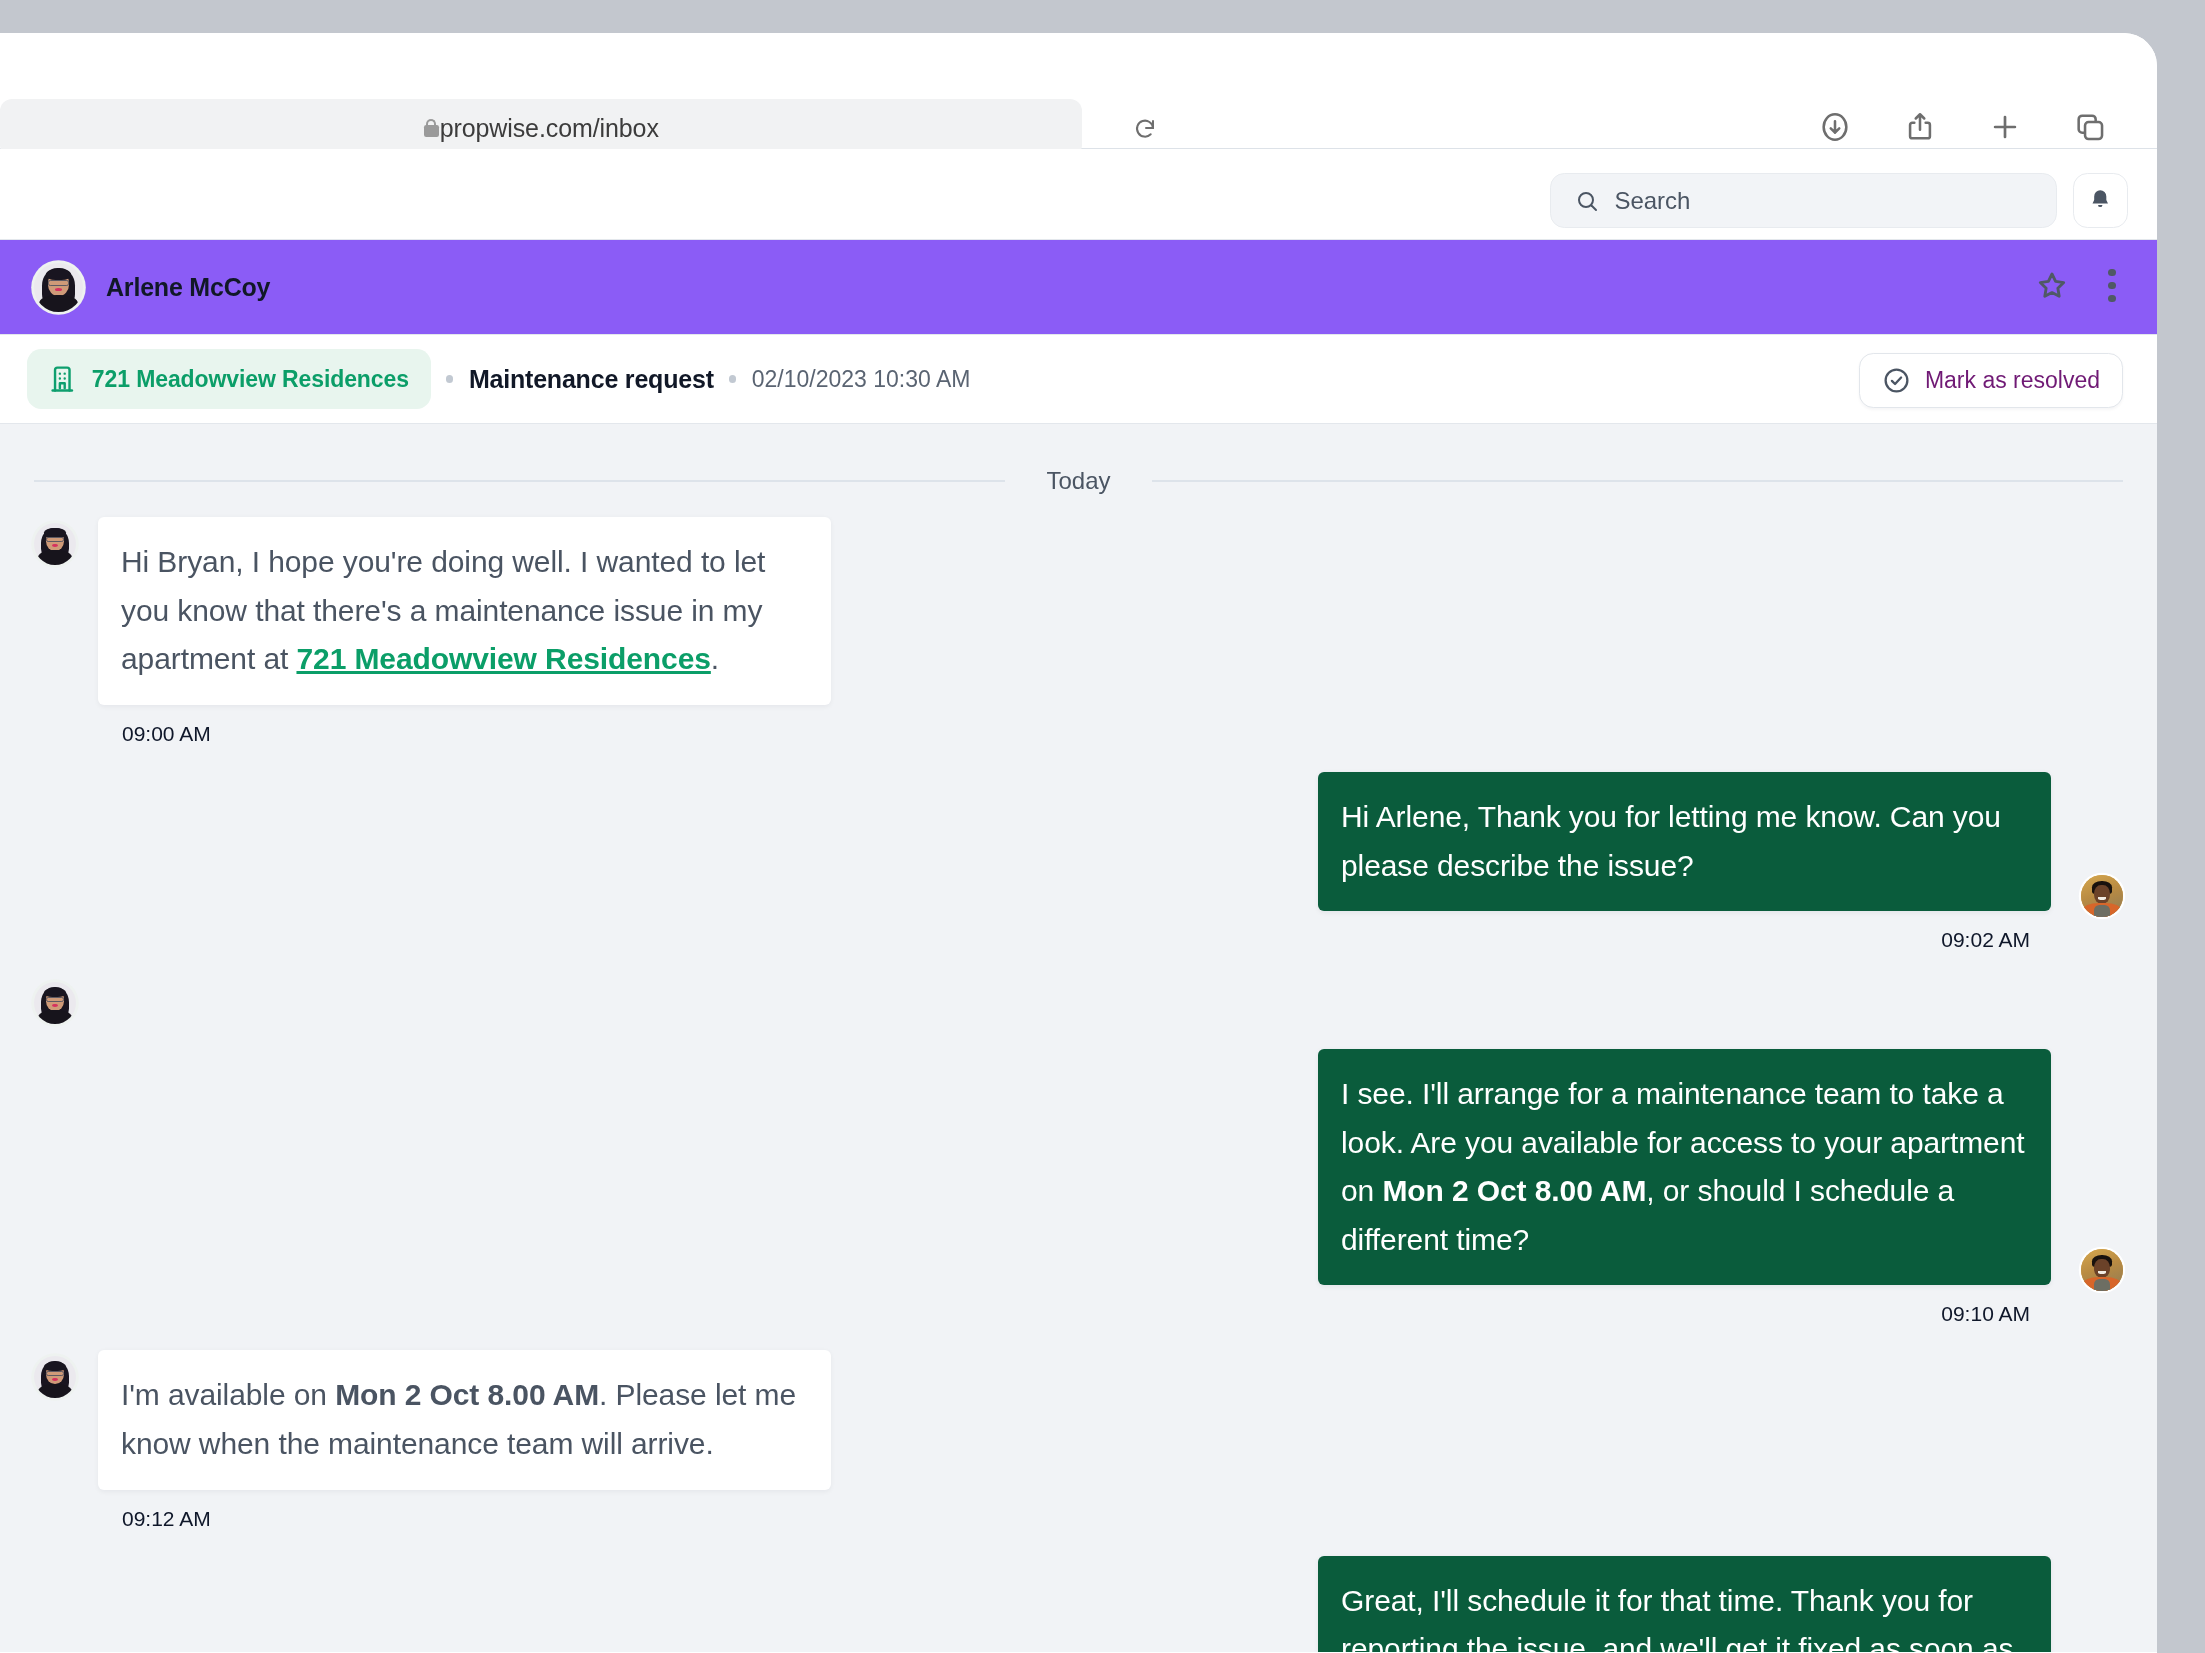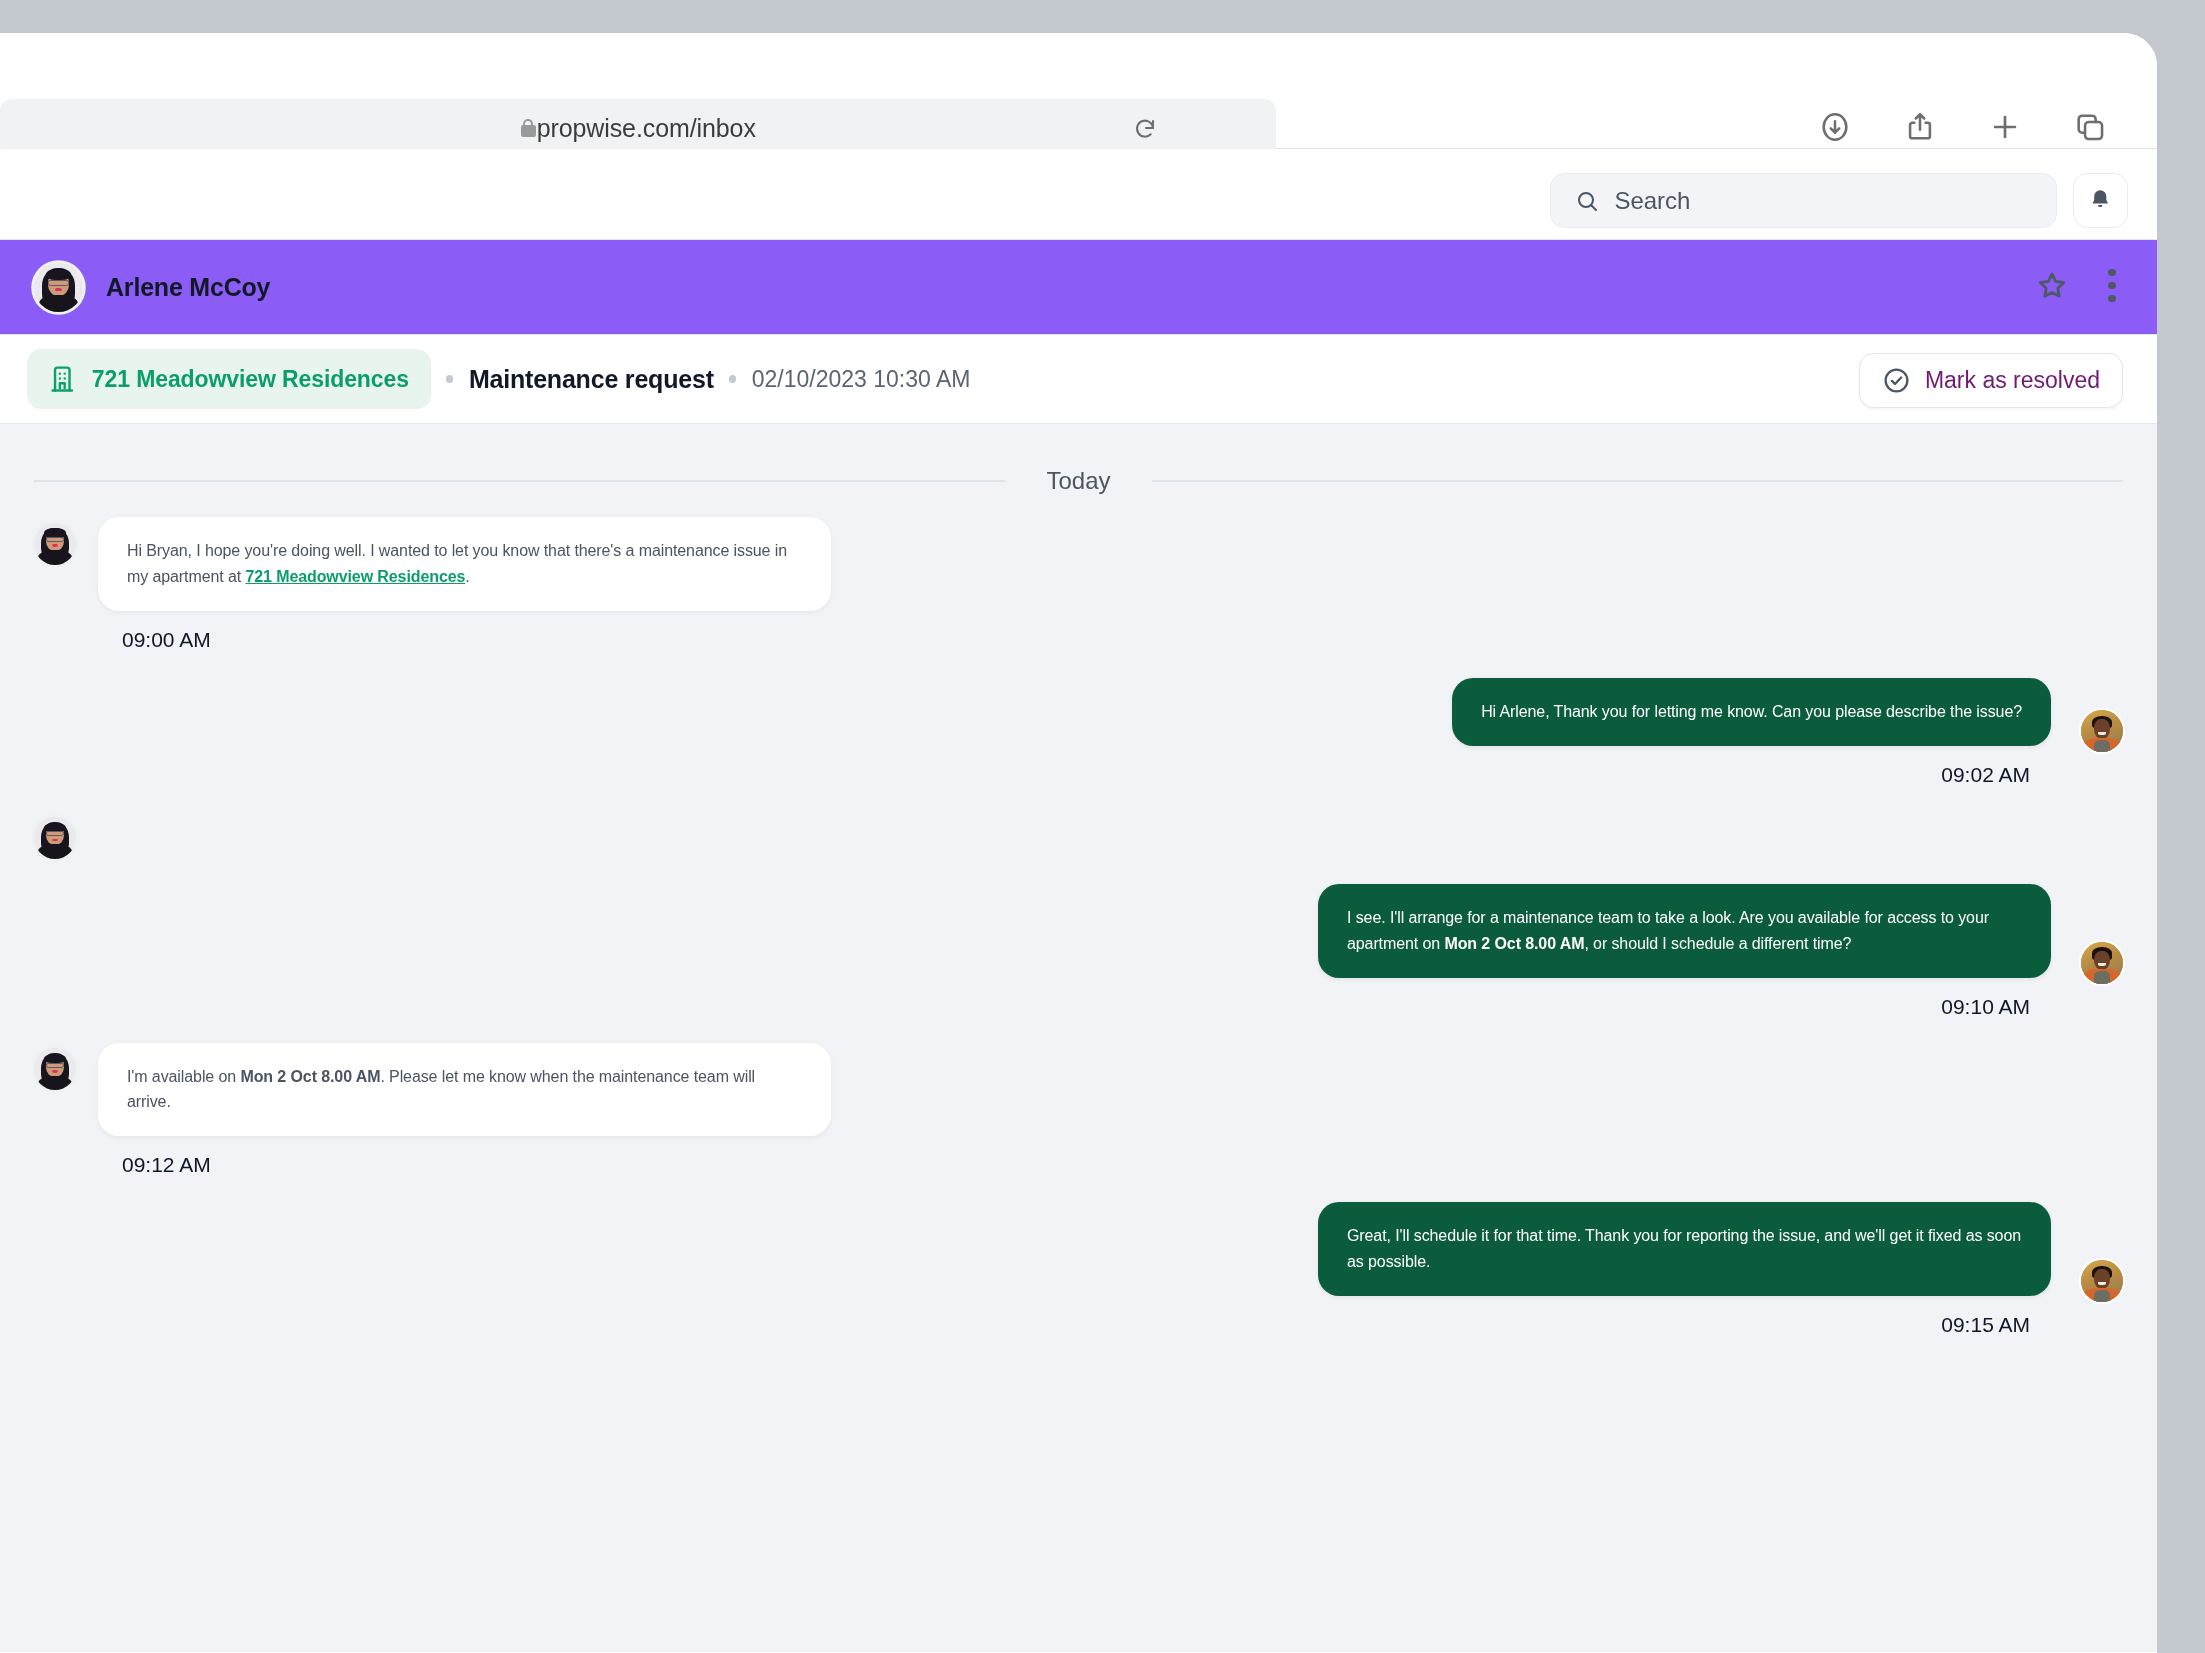"propwise.com/inbox" #url-bar { width: 1276px -> 1082px }
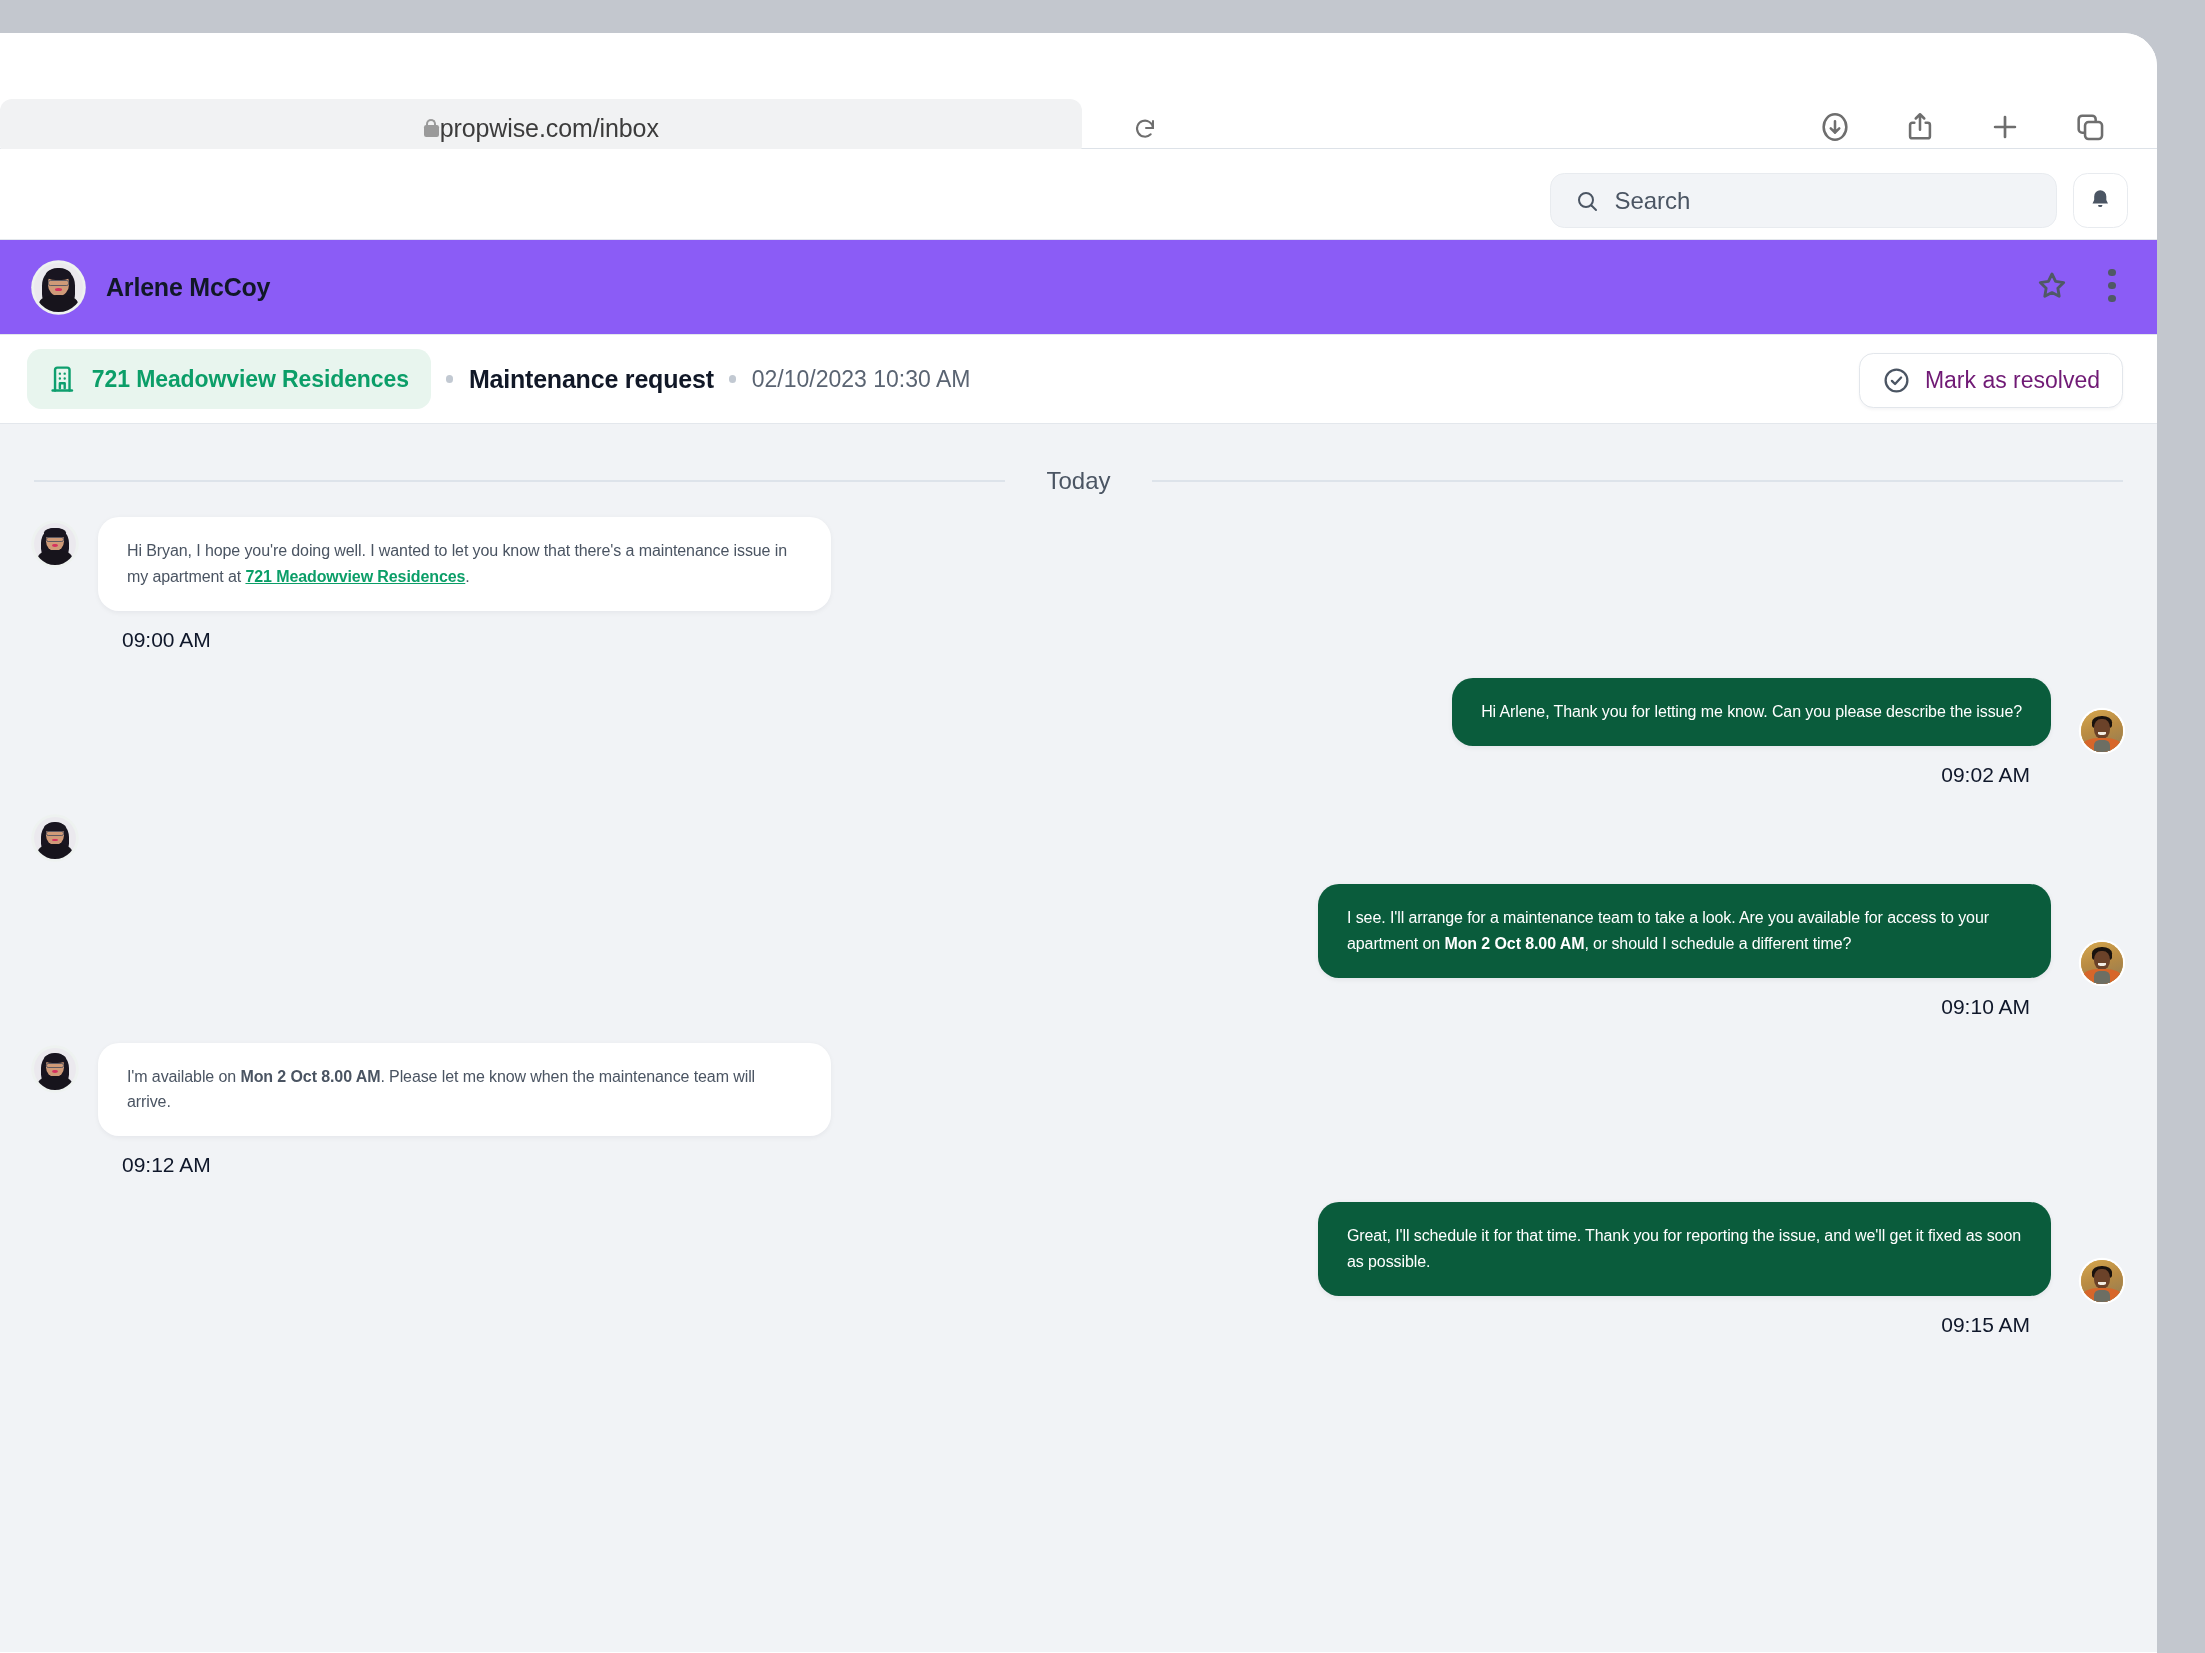"Hi Bryan, I hope you're" .bubble { border-radius: 21px -> 6px; font-size: 16px -> 30px; padding: 21px 29px -> 21px 23px }
